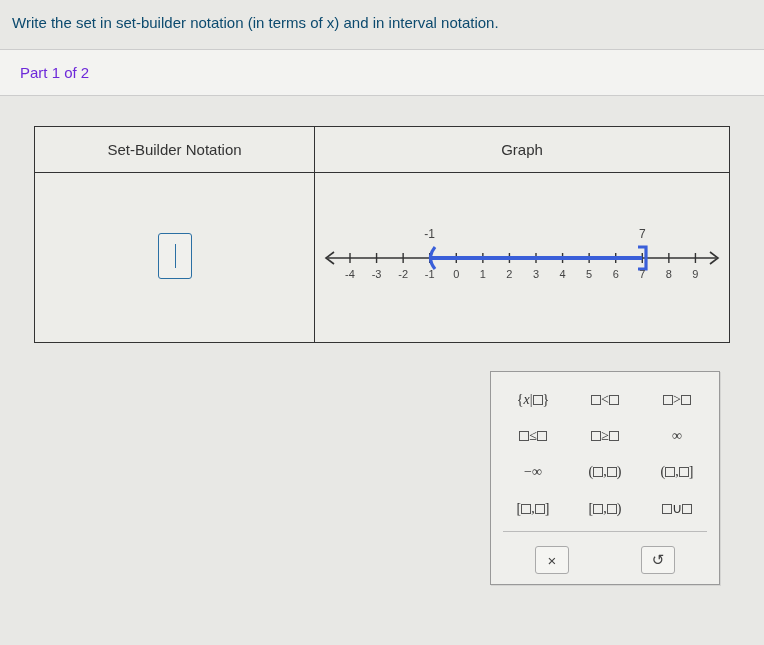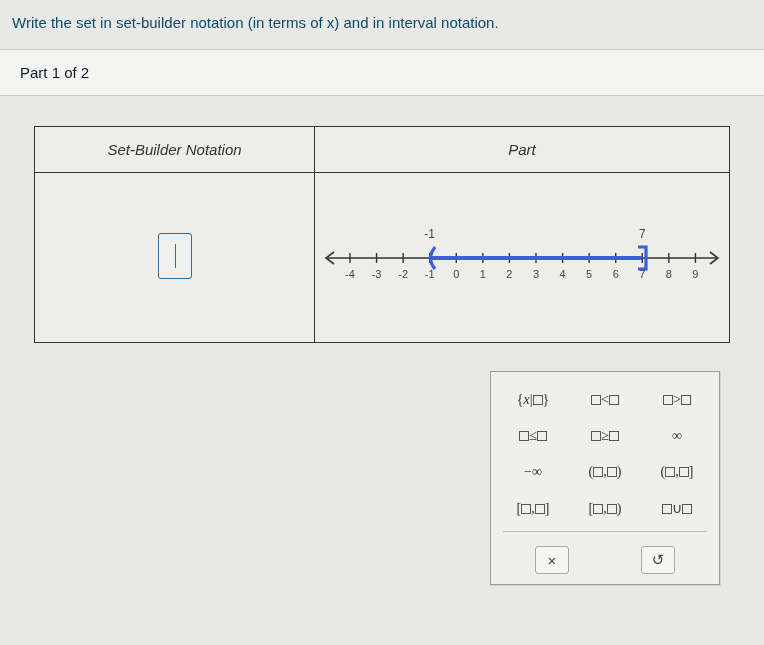"Part 1 of 2" .part-header { color: #0f172a -> #6d28d9 }
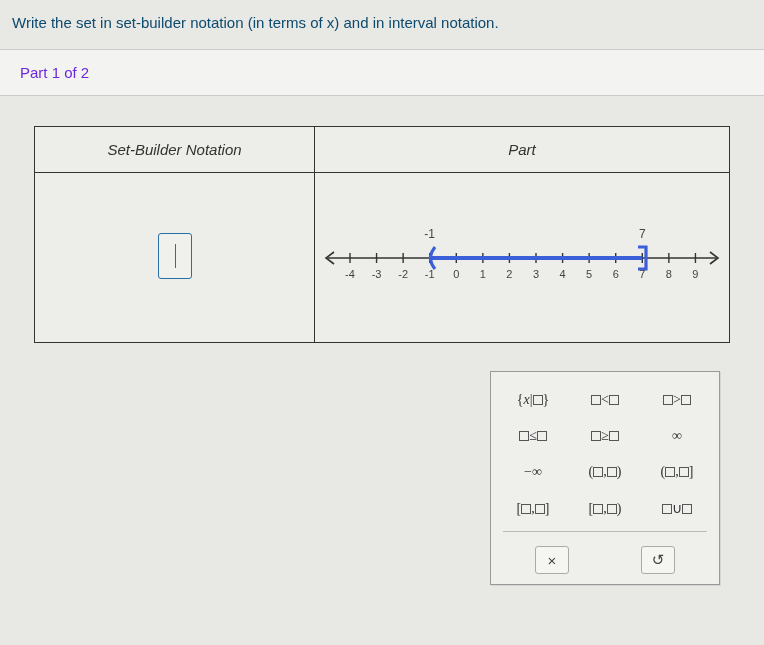"Set-Builder Notation" .qtable th { font-style: italic -> none }
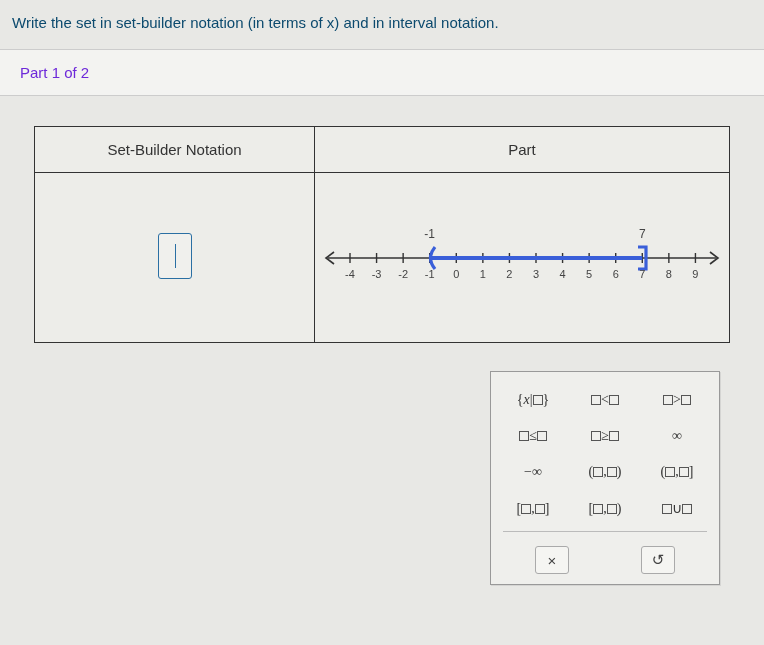"Part" th { text: Part -> Graph }
